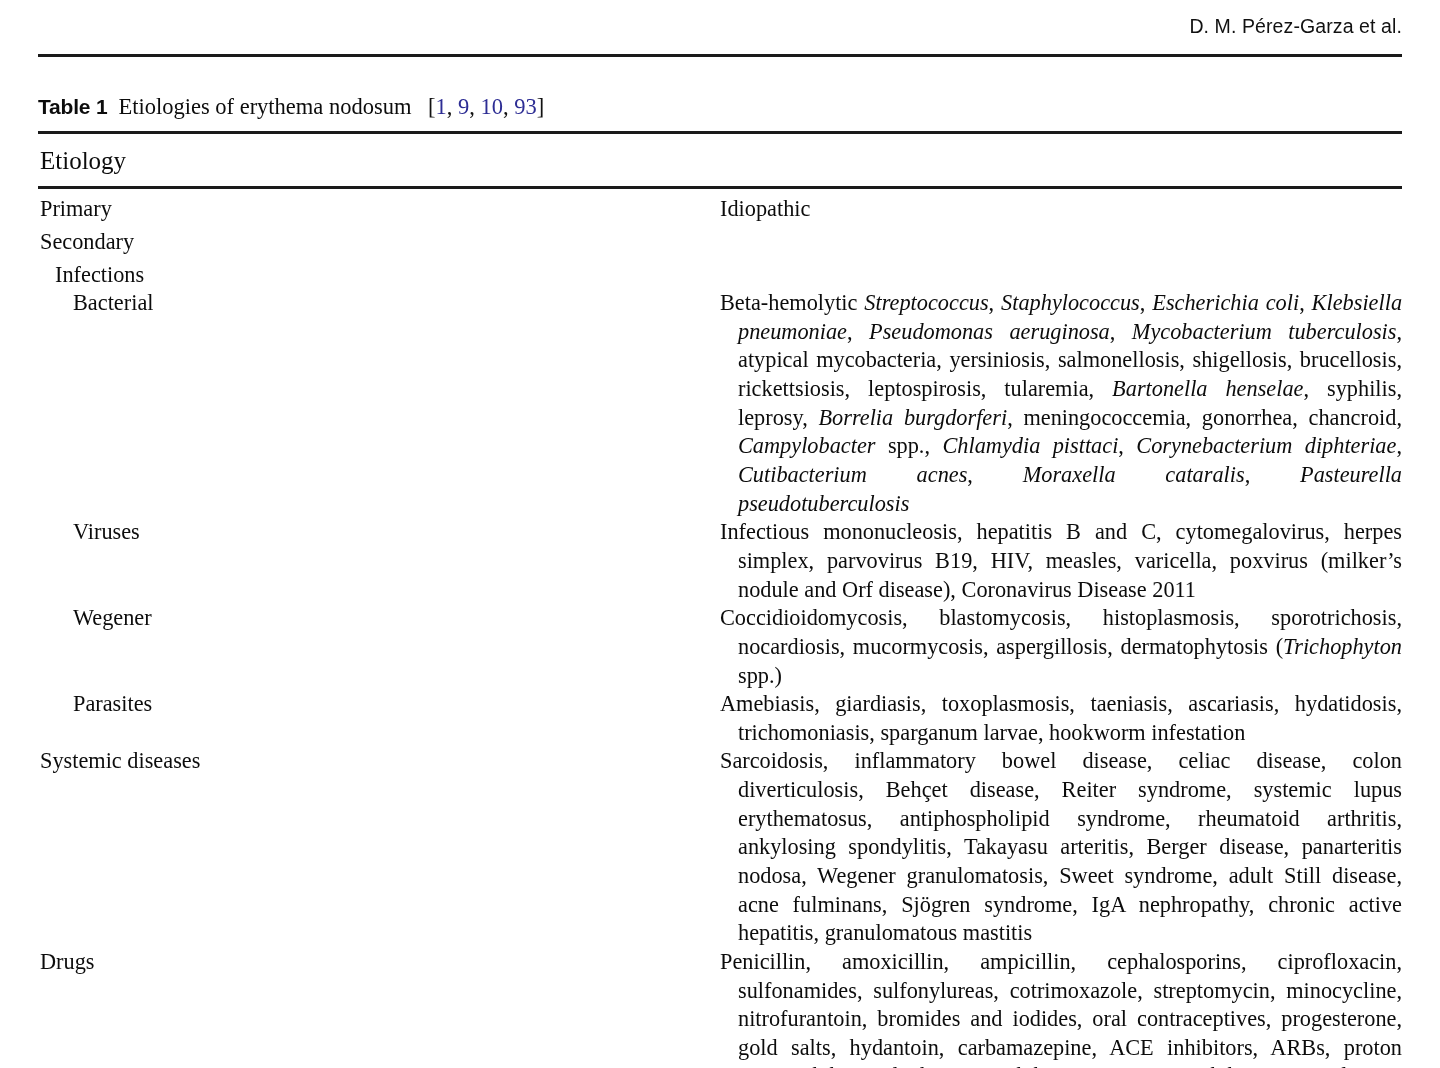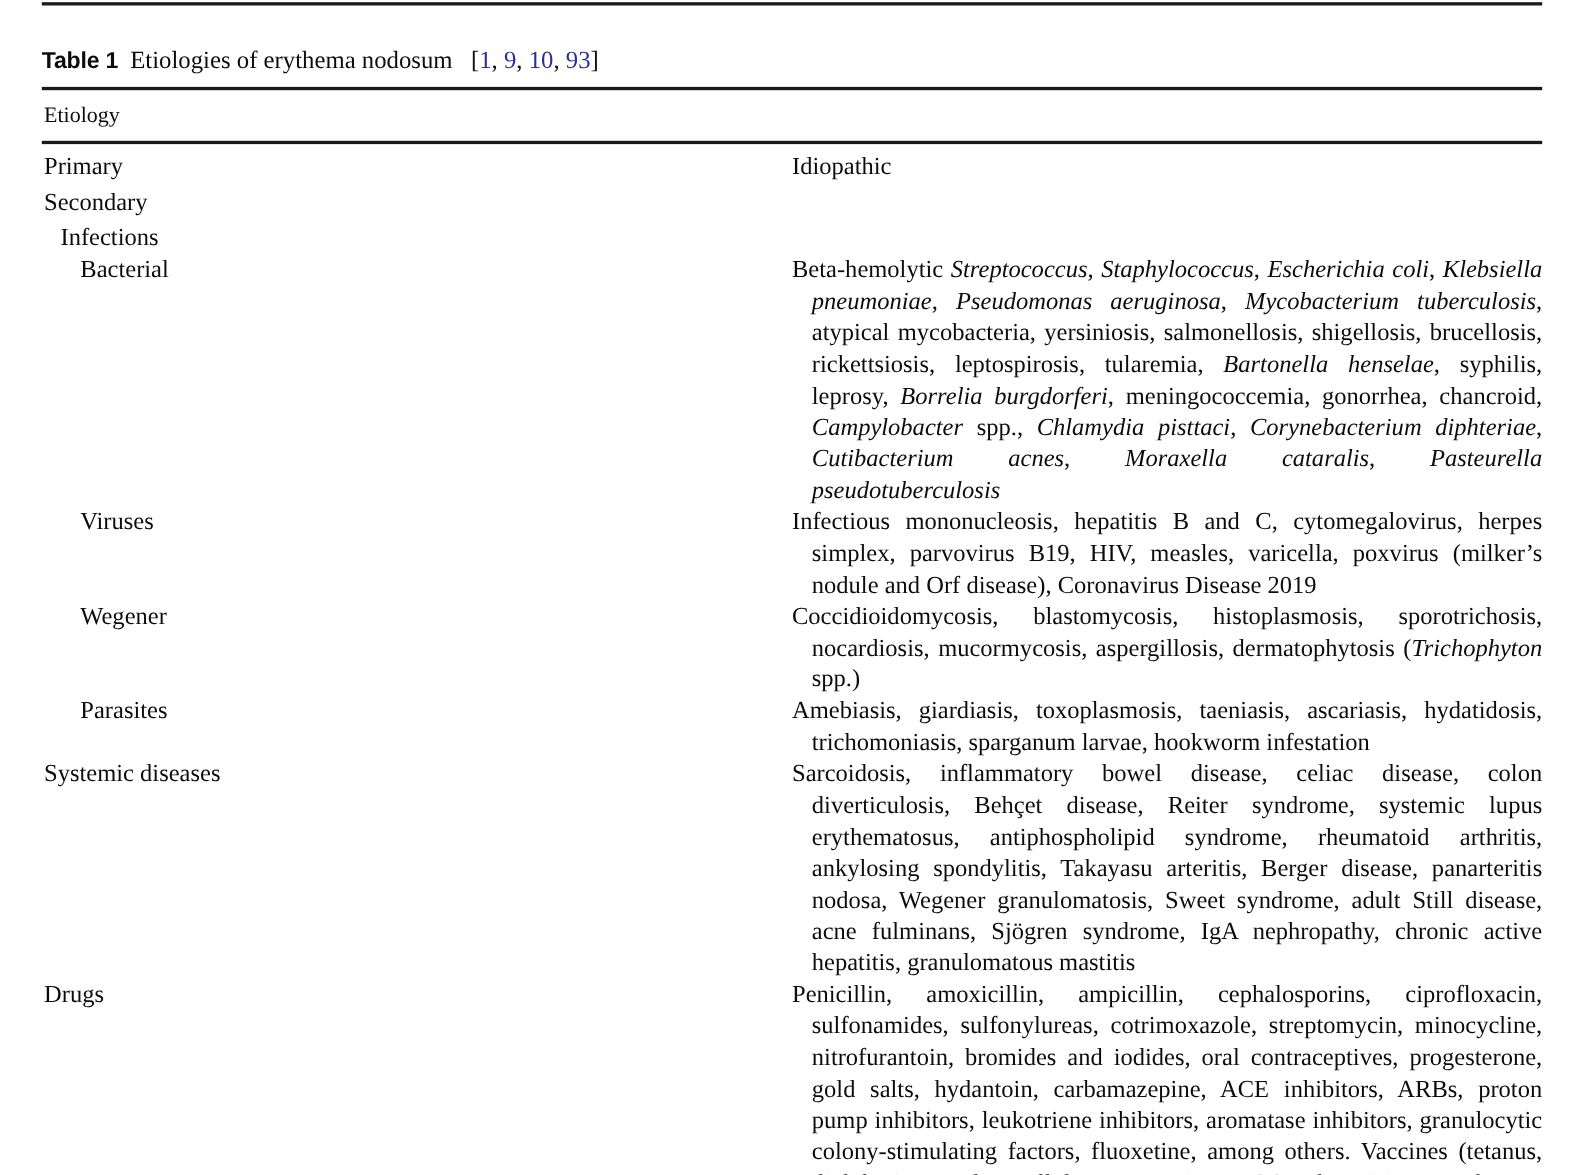"D. M. Pérez-Garza et al." div.runhead { html: none -> <div> <span>D. M. Pérez-Garza et al.</span> </div> }
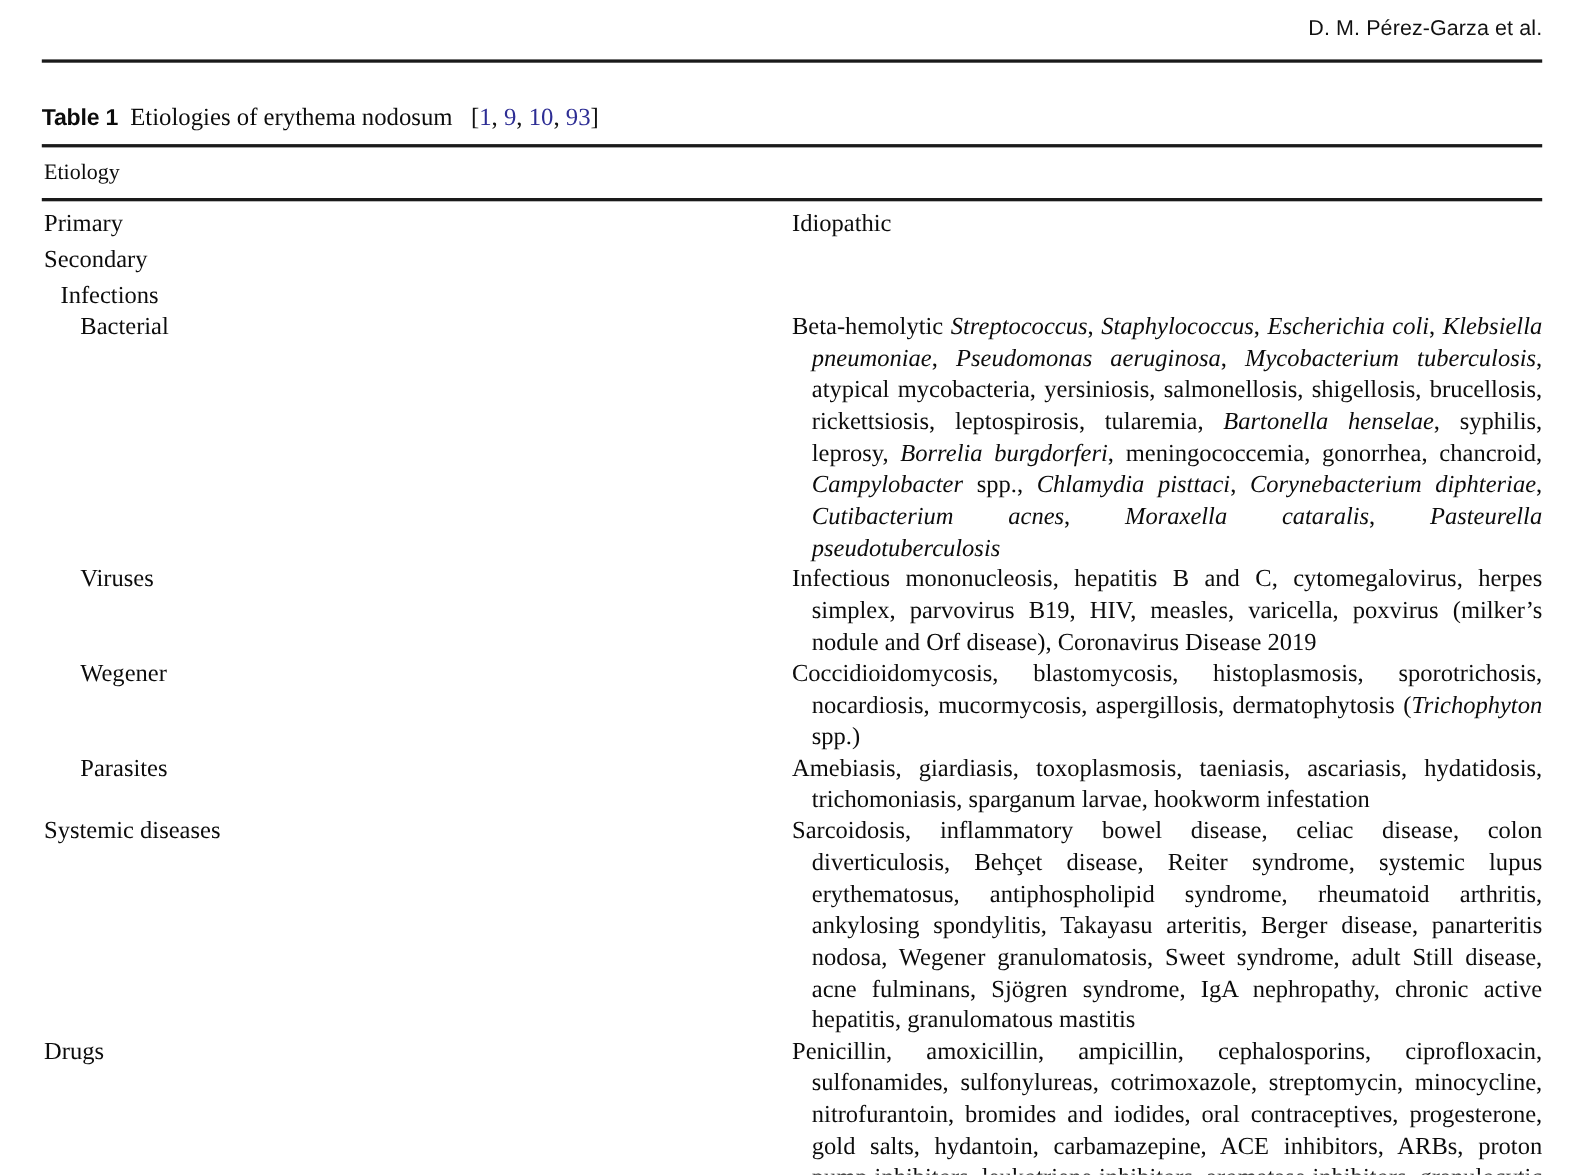"Etiology" .thead-cell { font-size: 20px -> 25px }
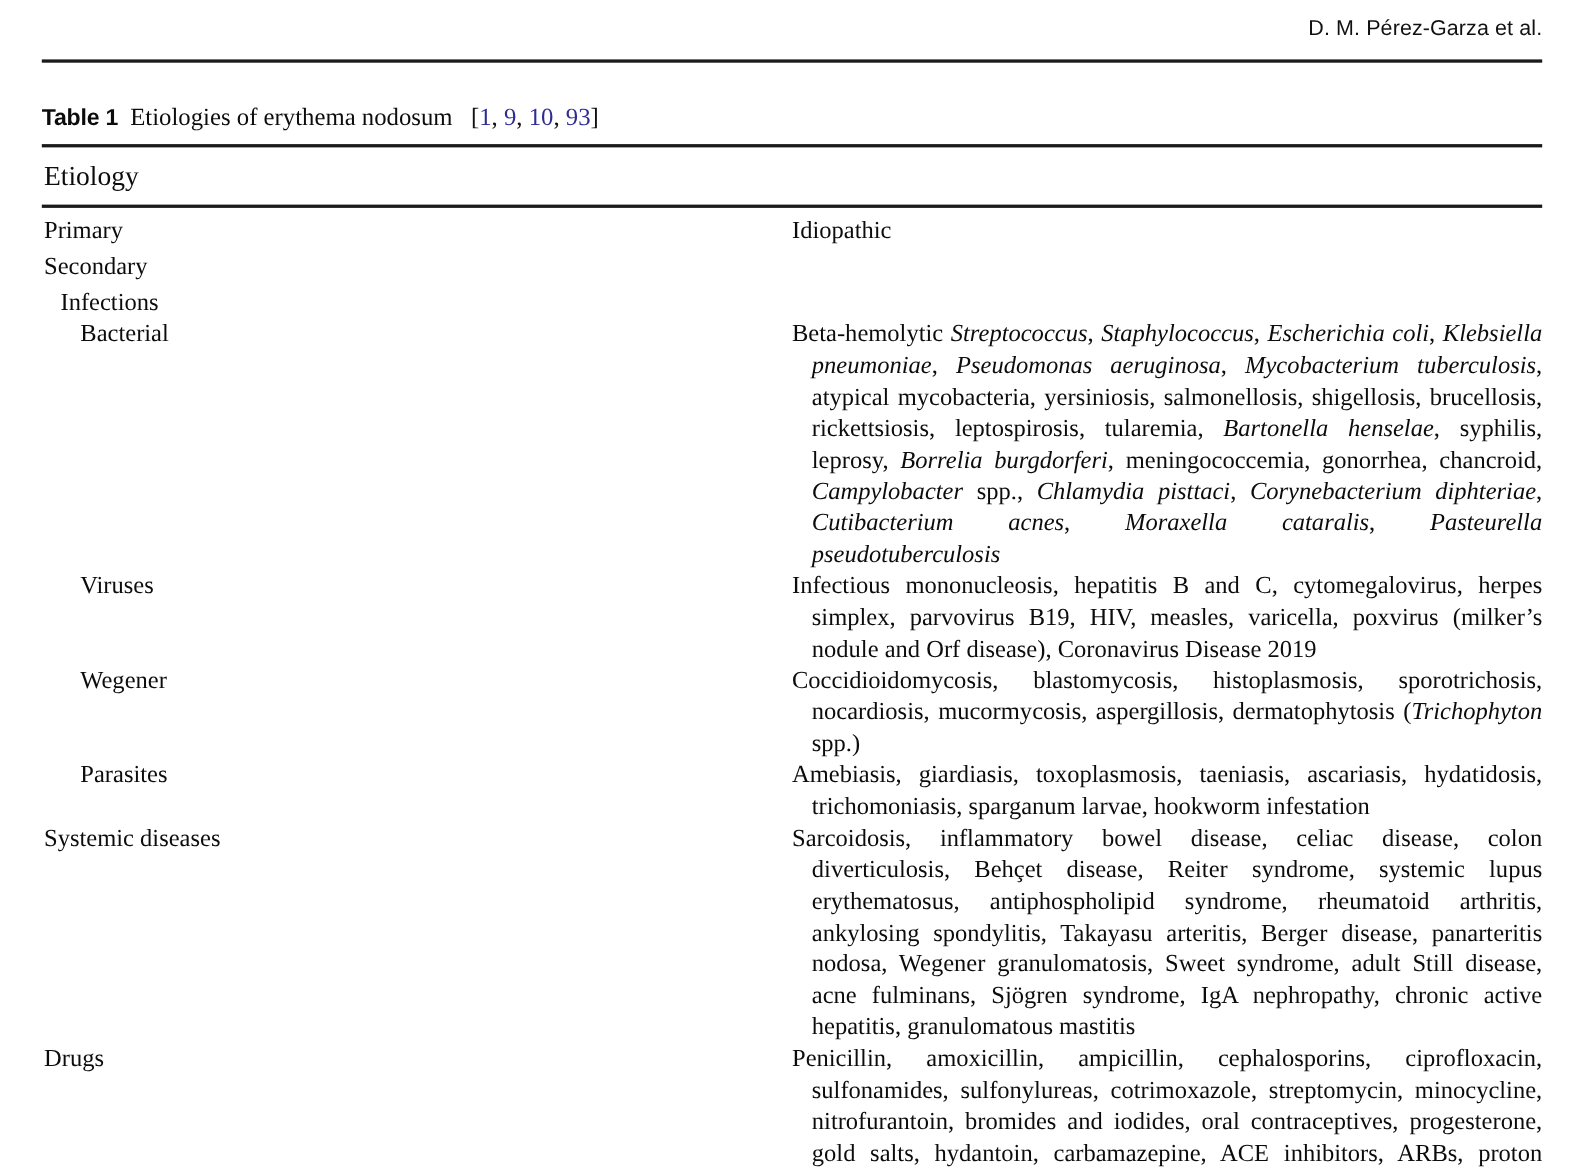"Infectious mononucleosis, hepatitis B" span.body { text: 2019 -> 2011 }
